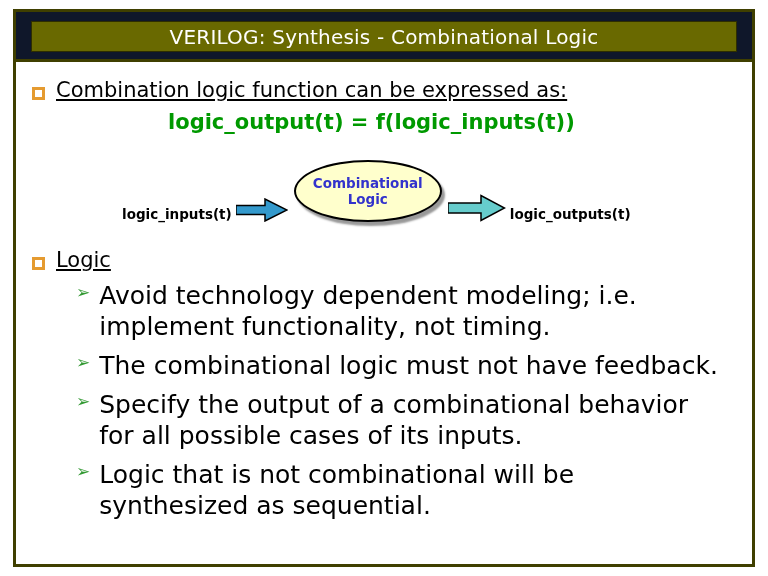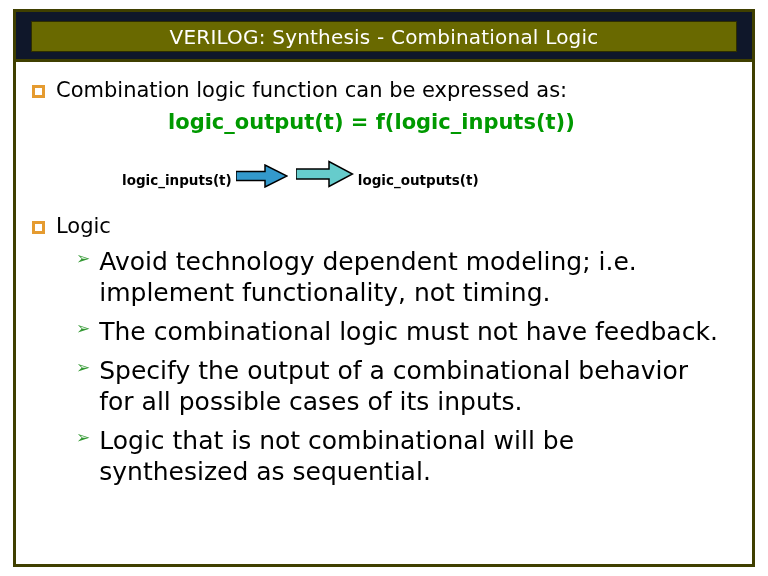"Combination logic function can be" .bullet-row { align-items: flex-start -> center; text-decoration: none -> underline }
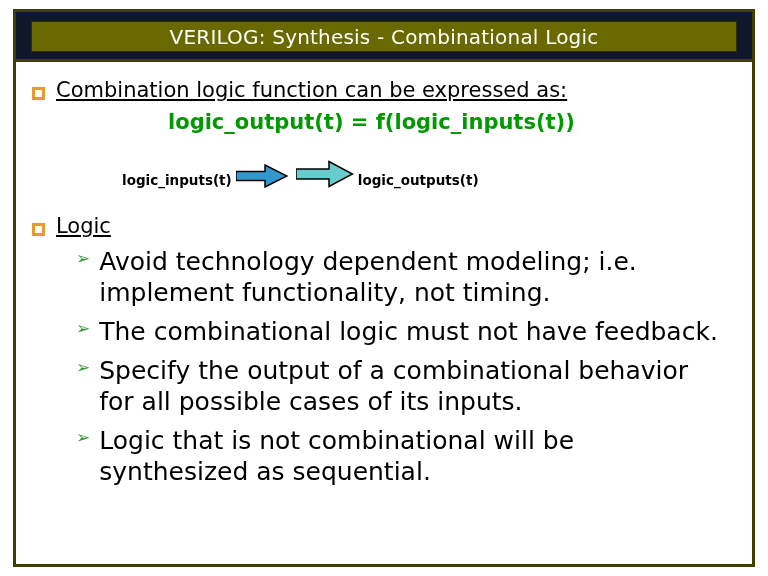"Combinational" div.ellipse { html: none -> <div> <span>Combinational</span> <span>Logic</span> </div> }
